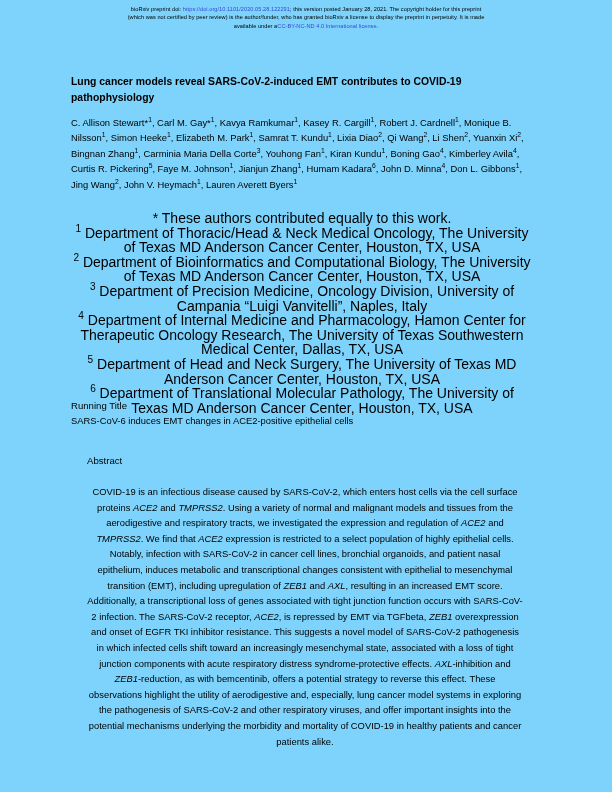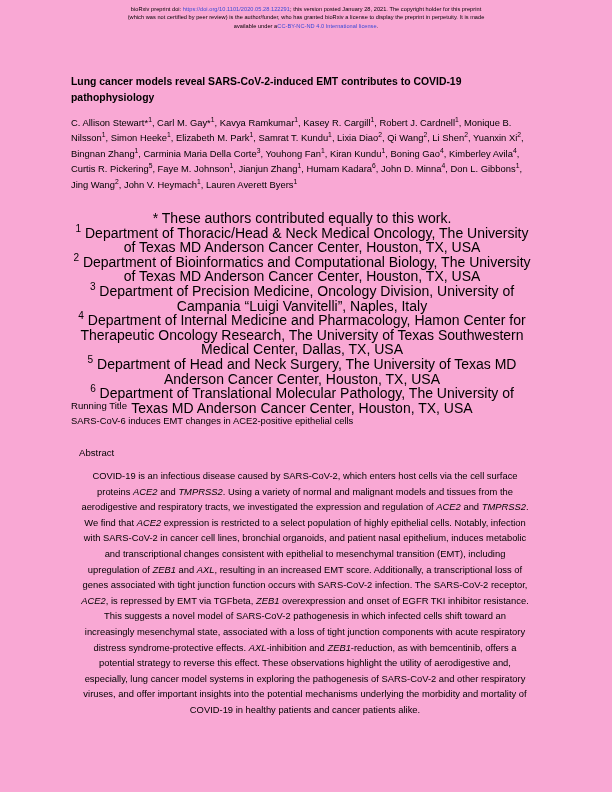"Lung cancer models reveal" .page { background: #f9a8d4 -> #7dd3fc }
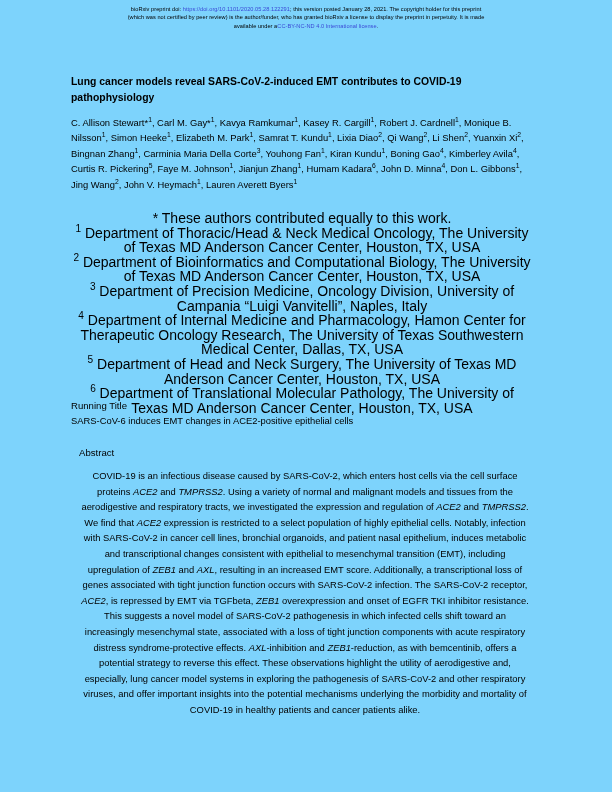"Abstract" .abstract p { margin: 8px -> 16px }
